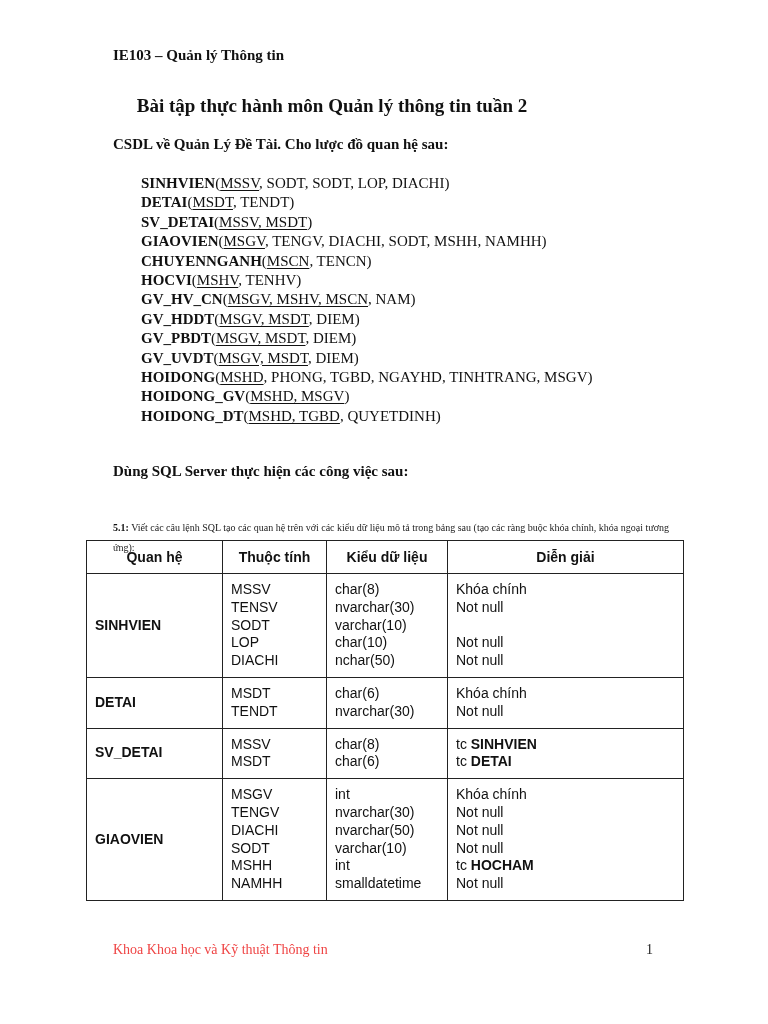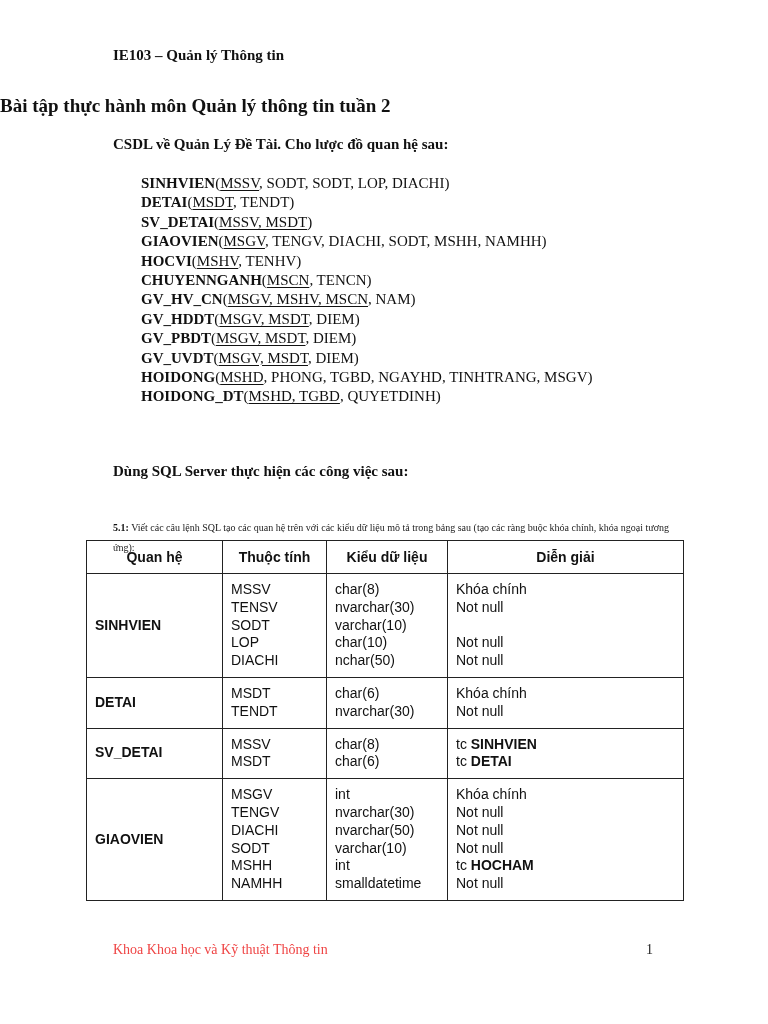"Bài tập thực hành môn" .title { text-align: none -> center }
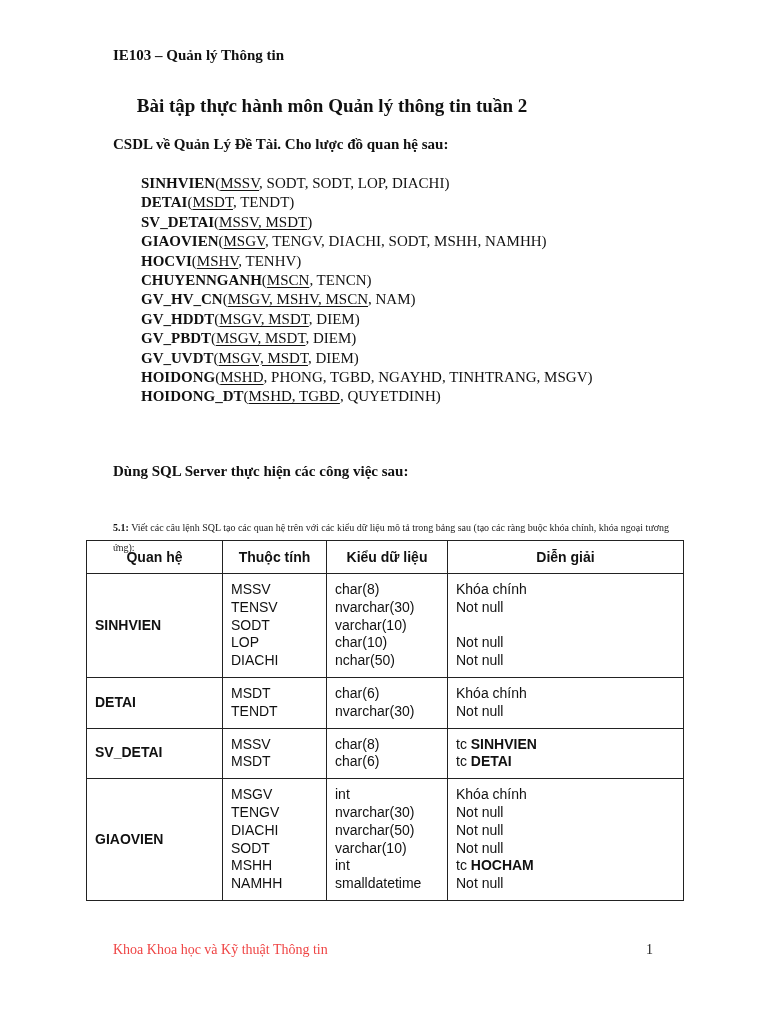"HOCVI(MSHV, TENHV)" div { order: before "CHUYENNGANH(MSCN, TENCN)" -> after "CHUYENNGANH(MSCN, TENCN)" }
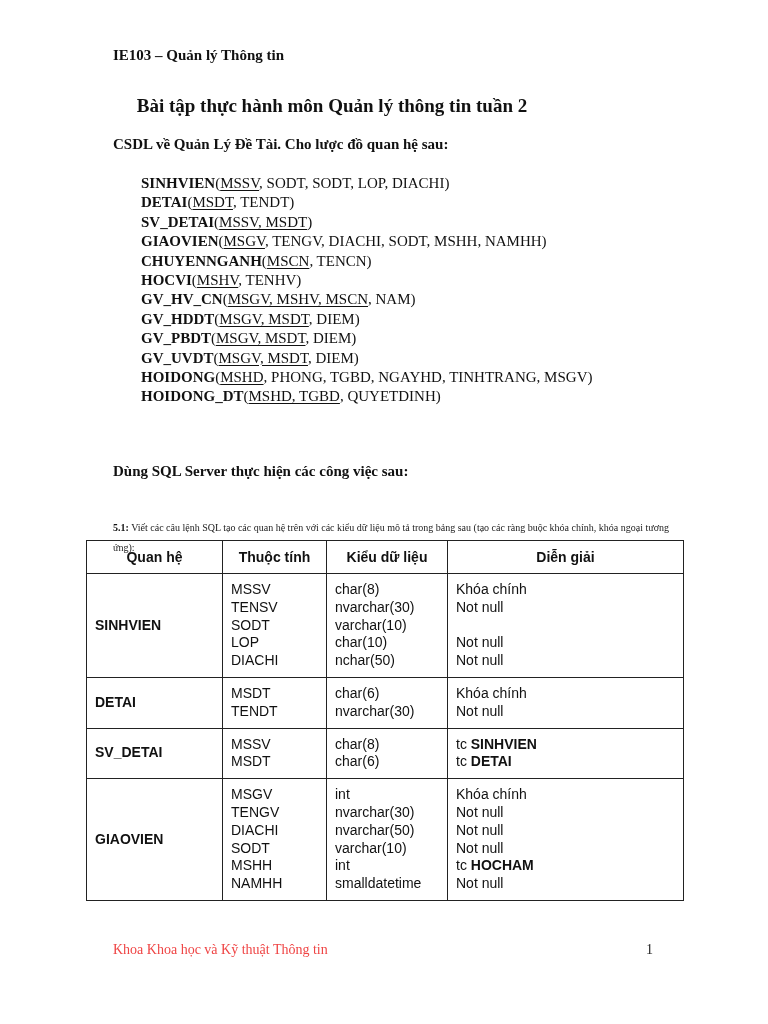"HOIDONG_GV(MSHD, MSGV)" div { html: none -> <div><span>HOIDONG_GV</span><span>(</span><span>MSHD, MSGV</span><span>)</span></div> }
